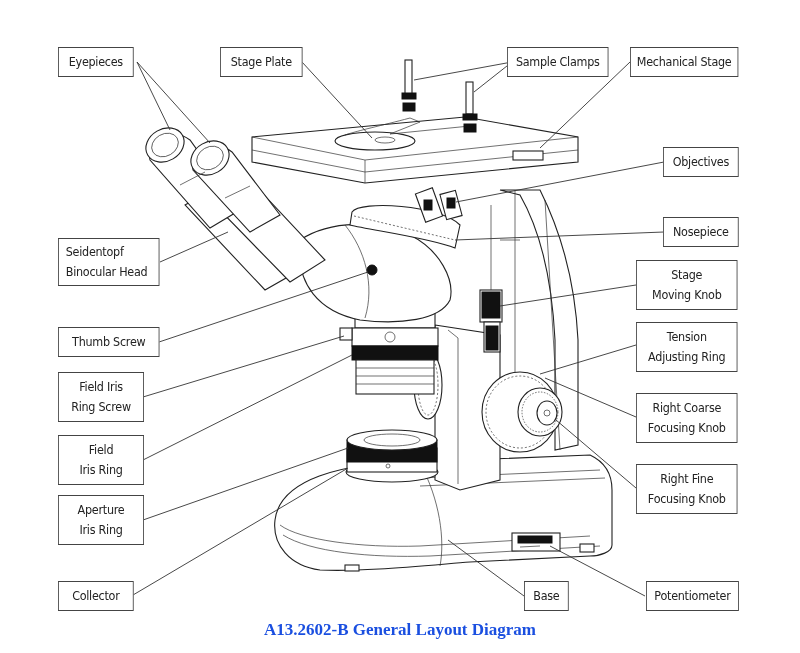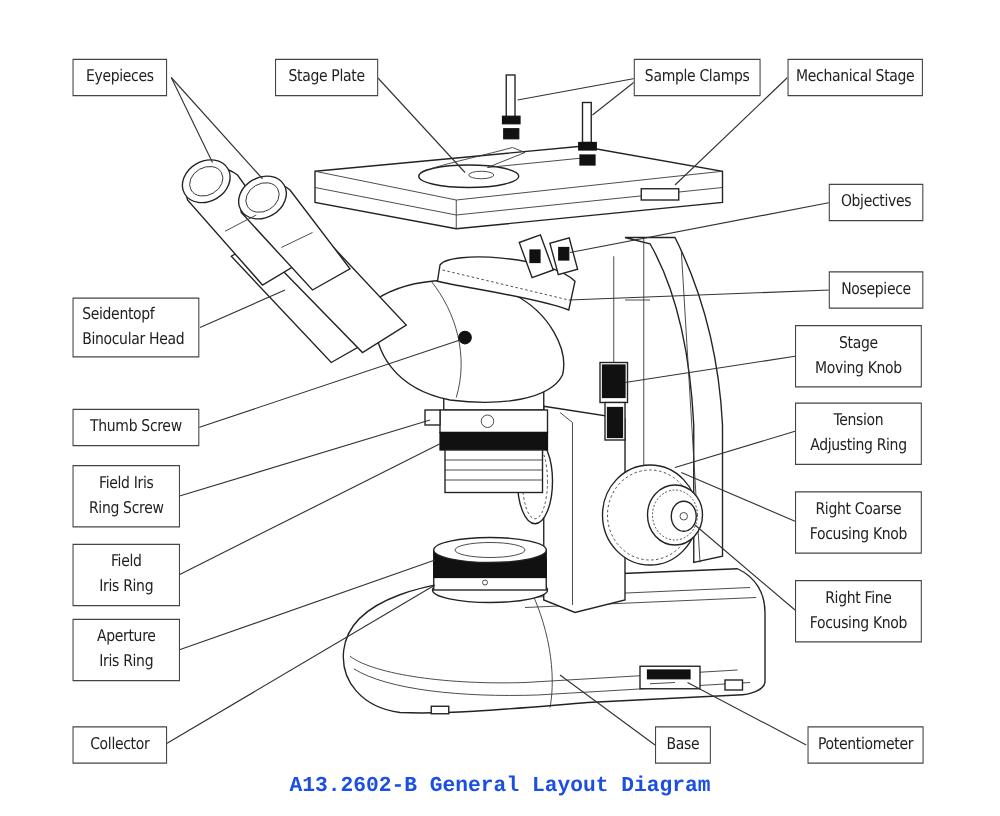"A13.2602-B General Layout Diagram" .caption { font-family: Liberation Mono, monospace -> Liberation Serif, serif }
